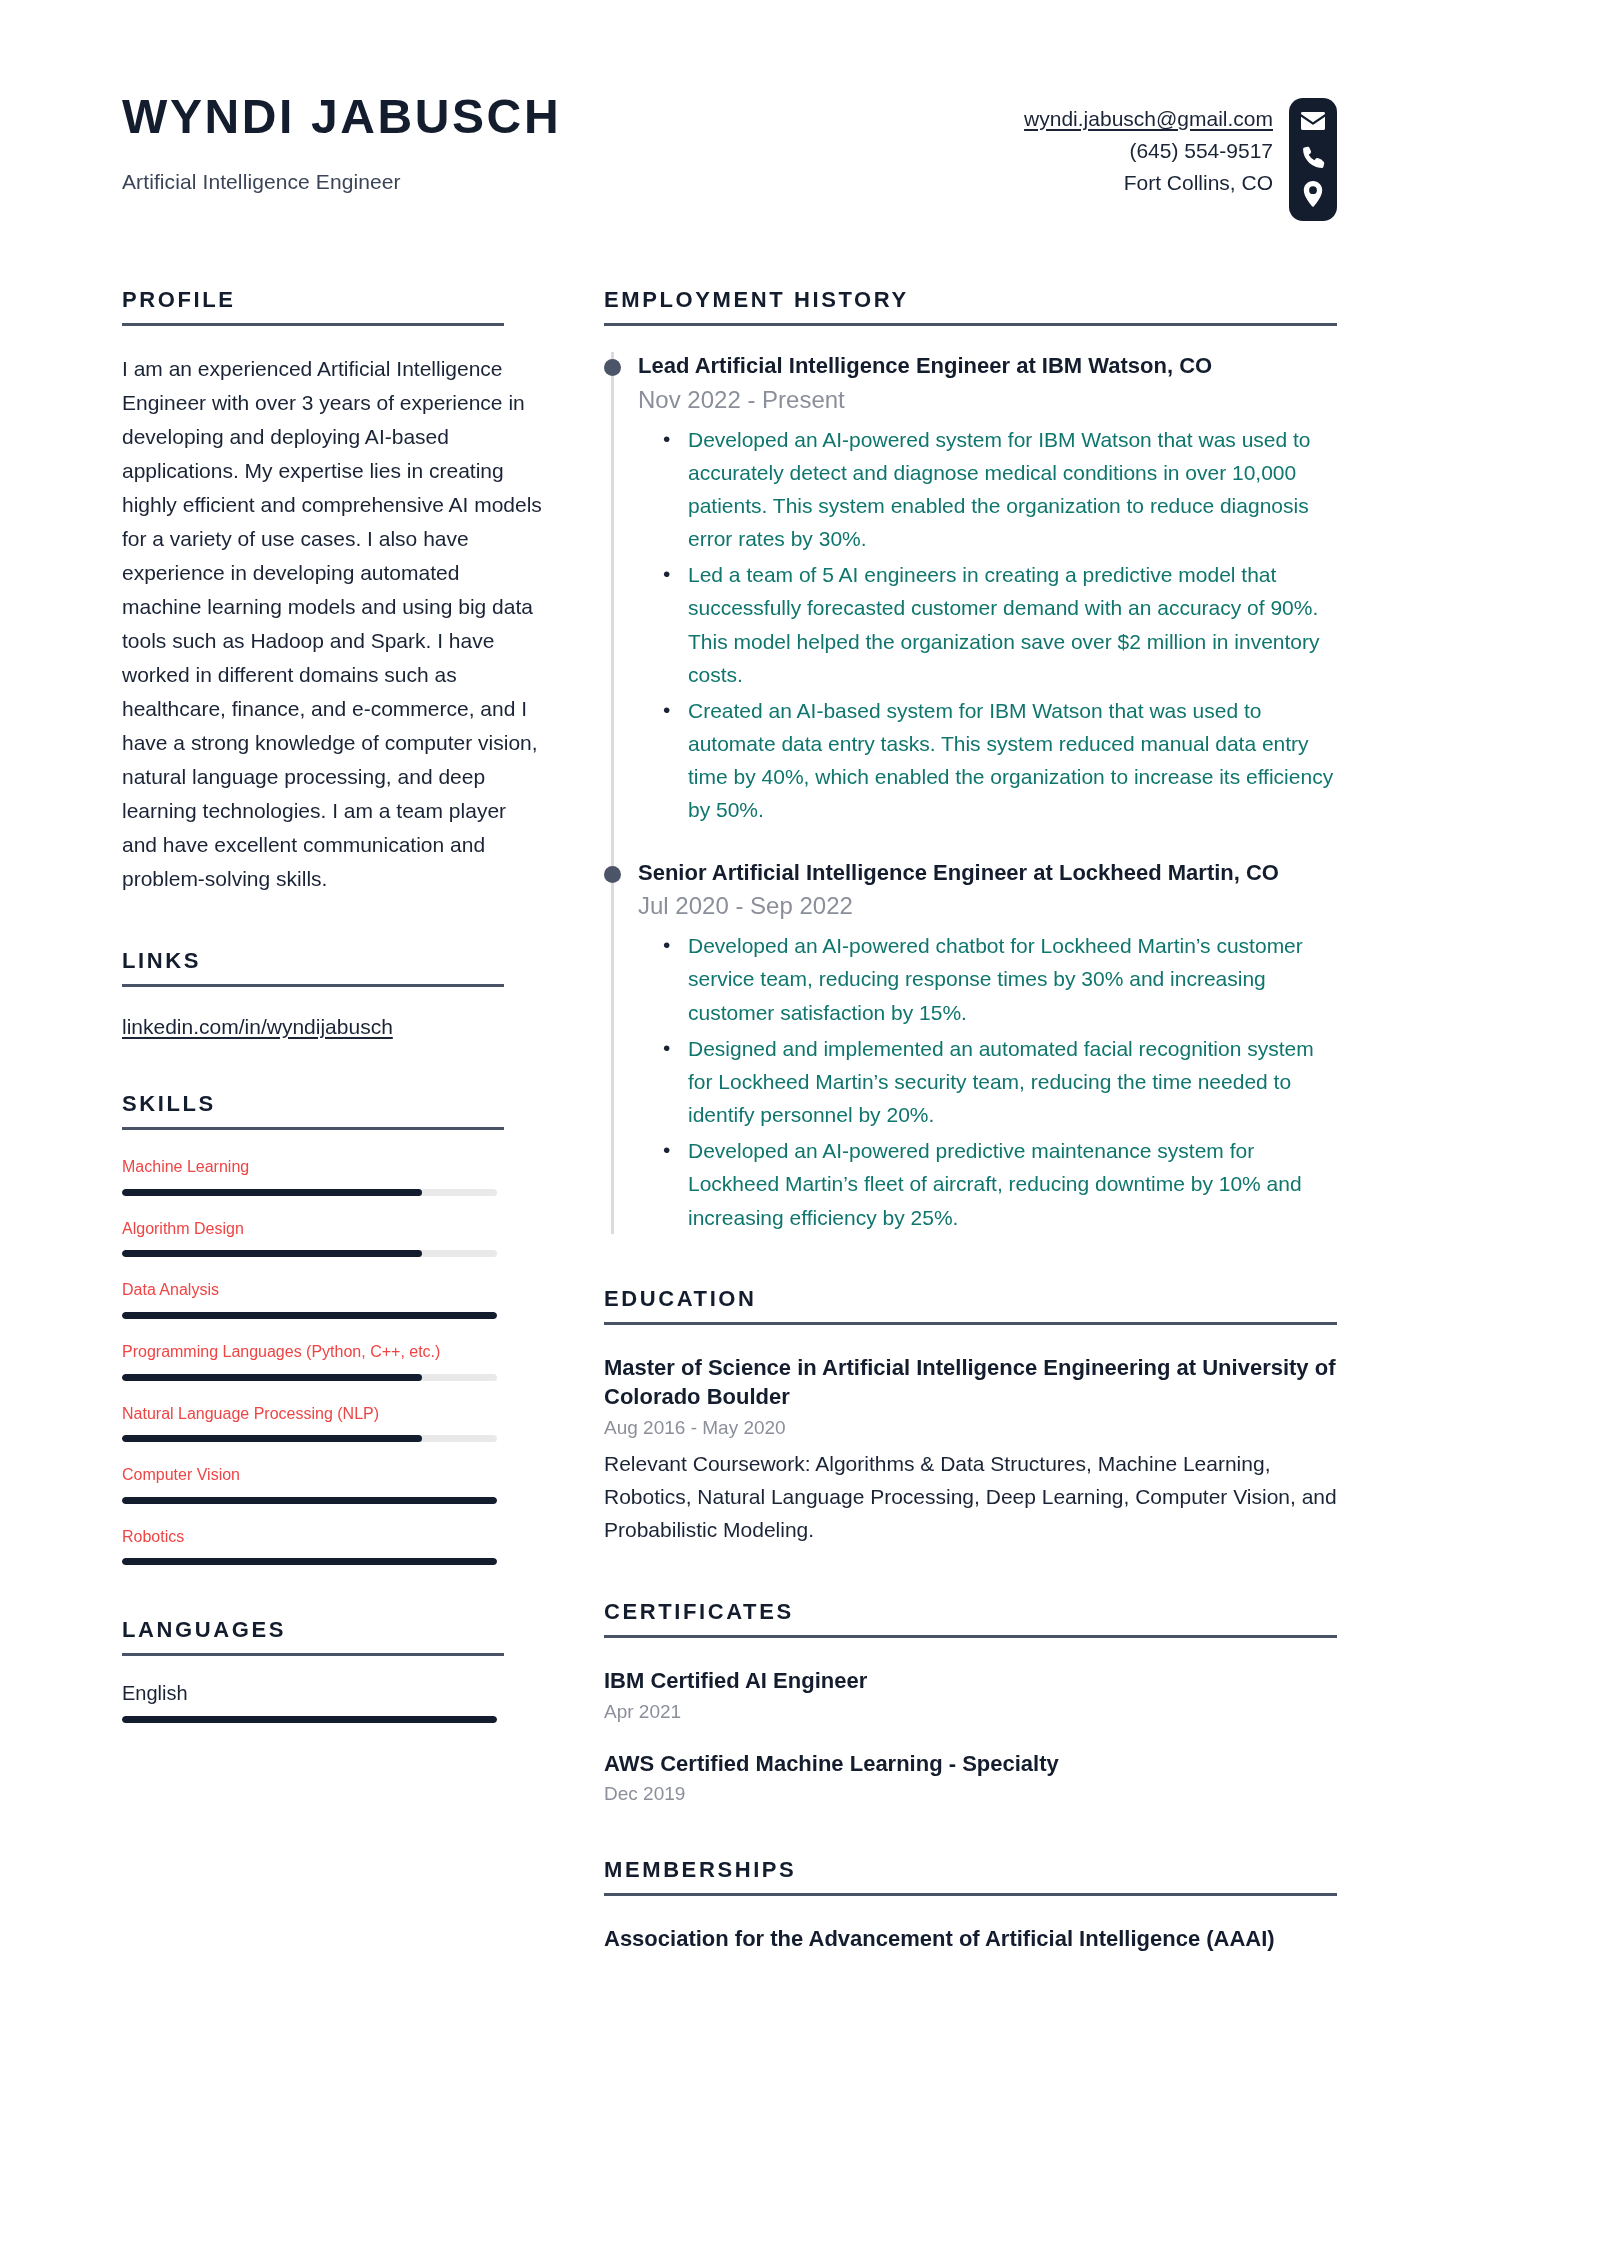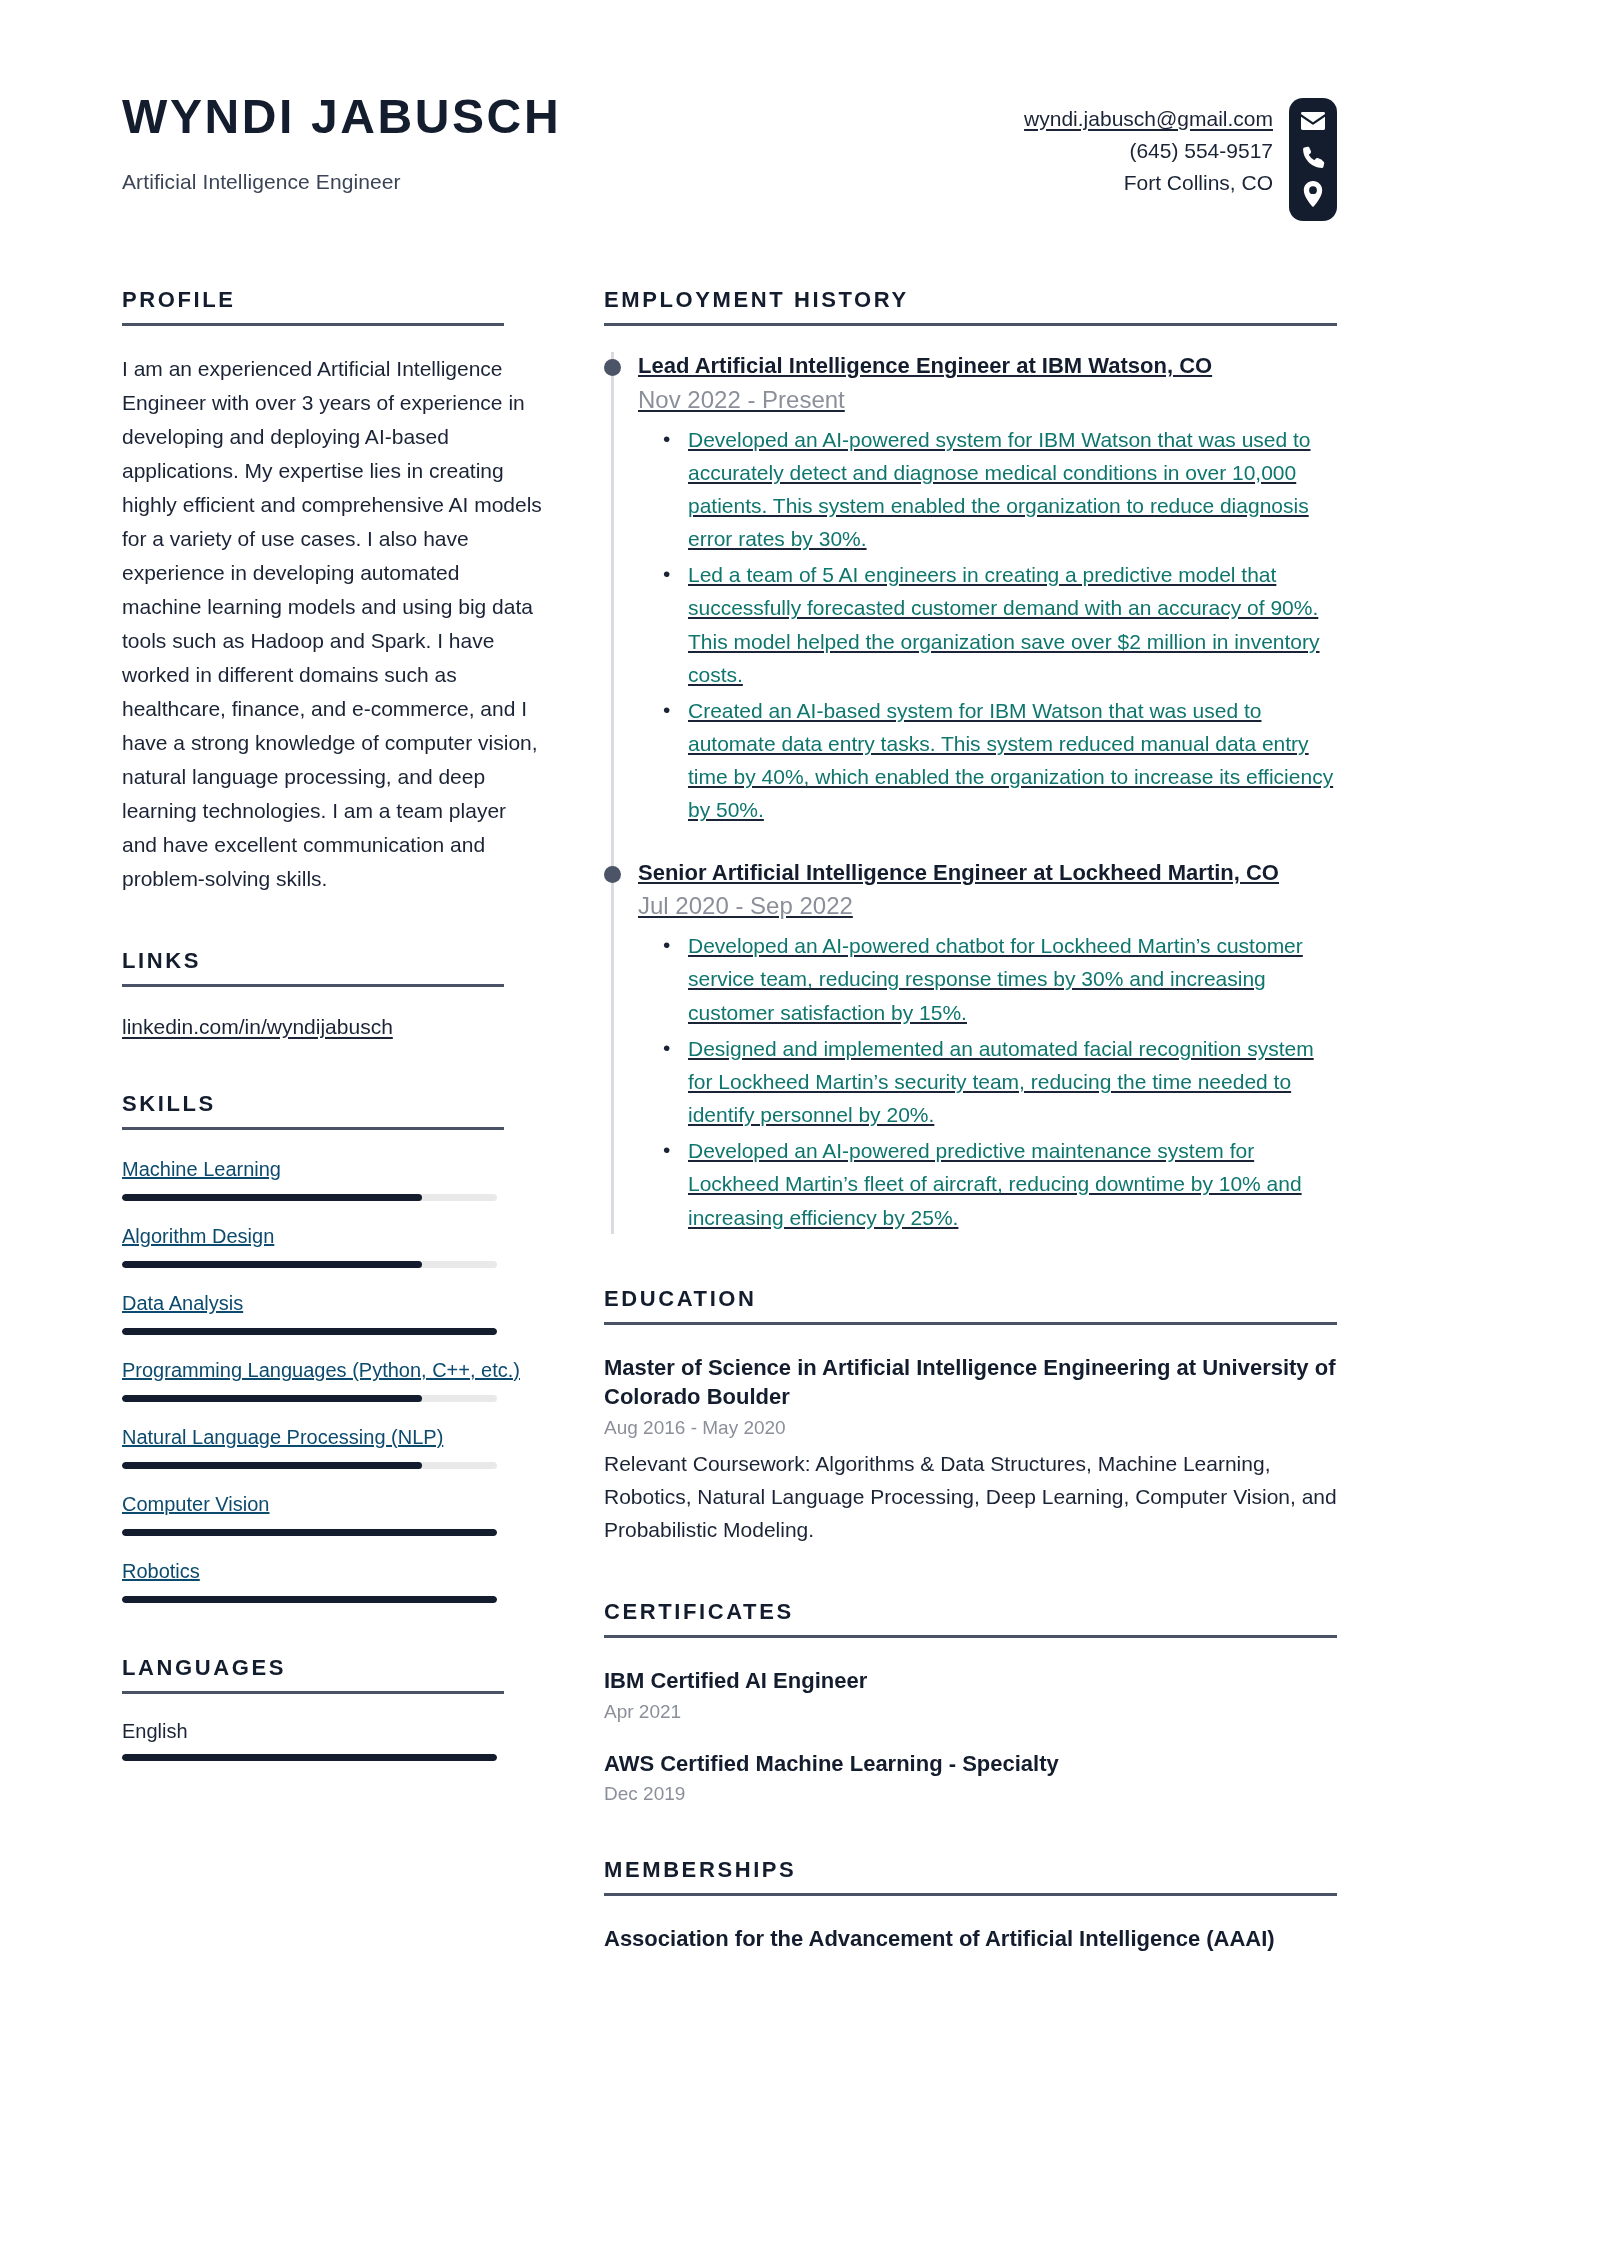"Lead Artificial Intelligence Engineer at" .job { text-decoration: underline -> none }
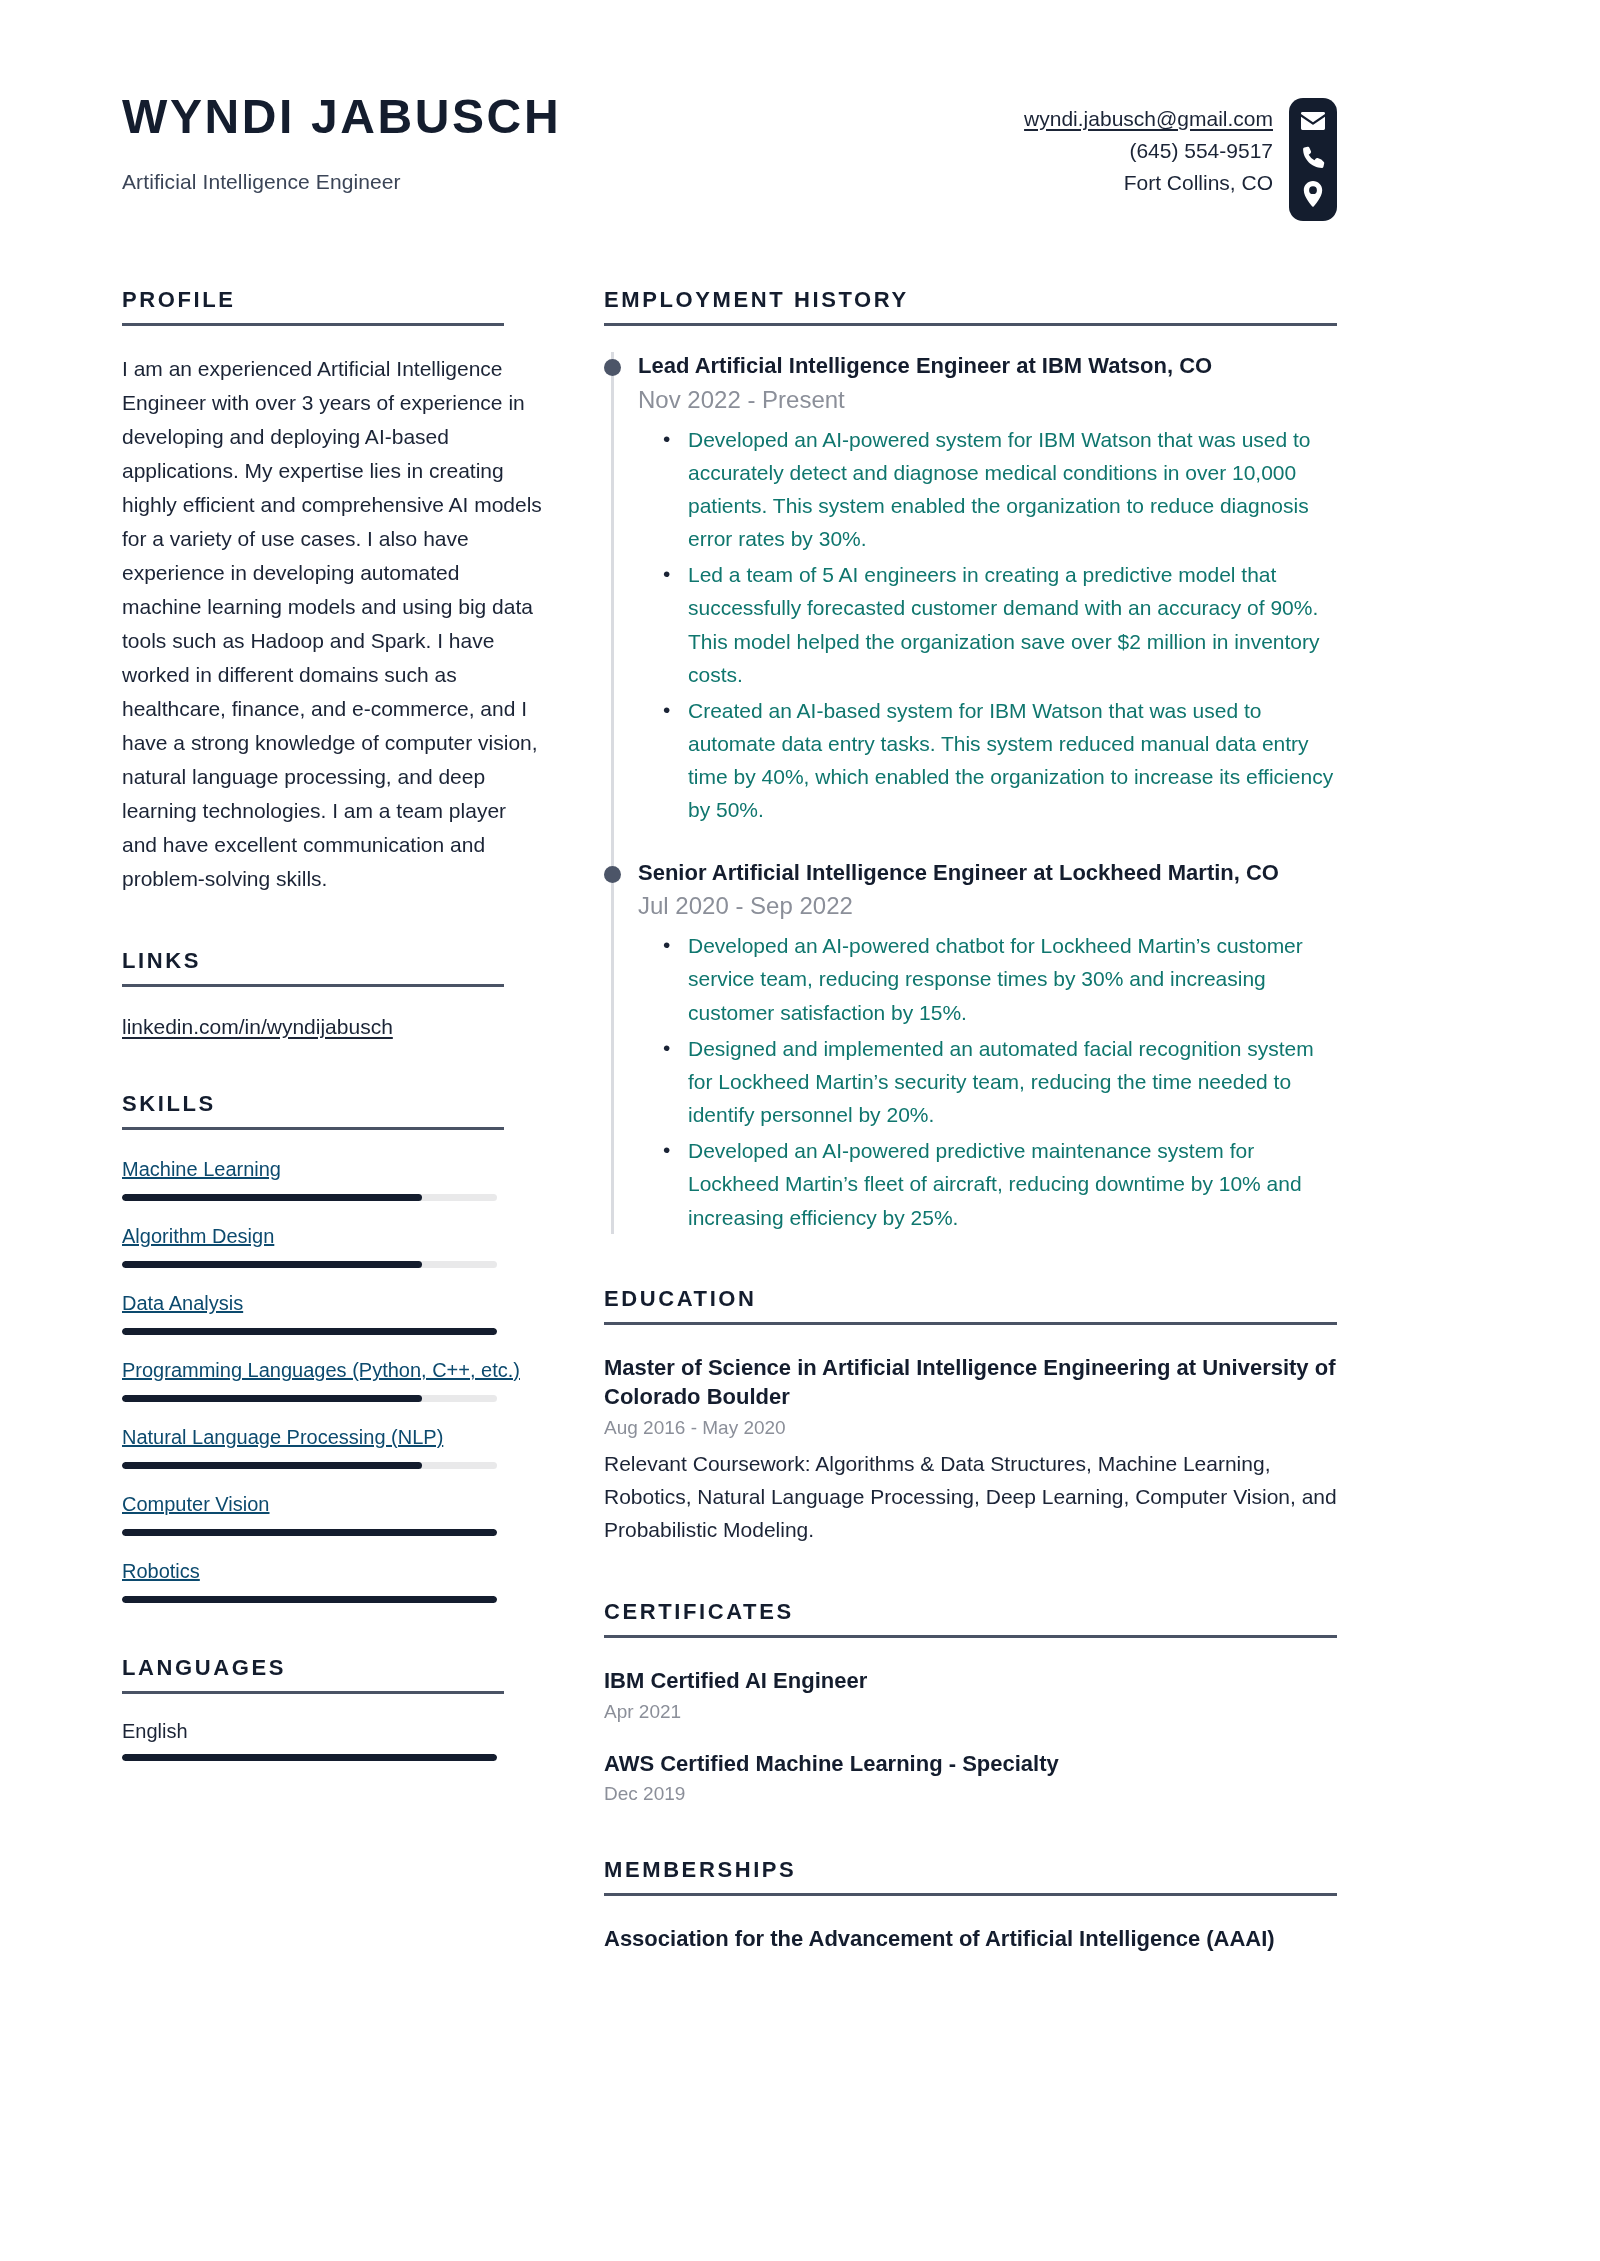"Machine Learning" .skill-name { color: #0c4a6e -> #ef4444; font-size: 20px -> 16px; text-decoration: underline -> none }
